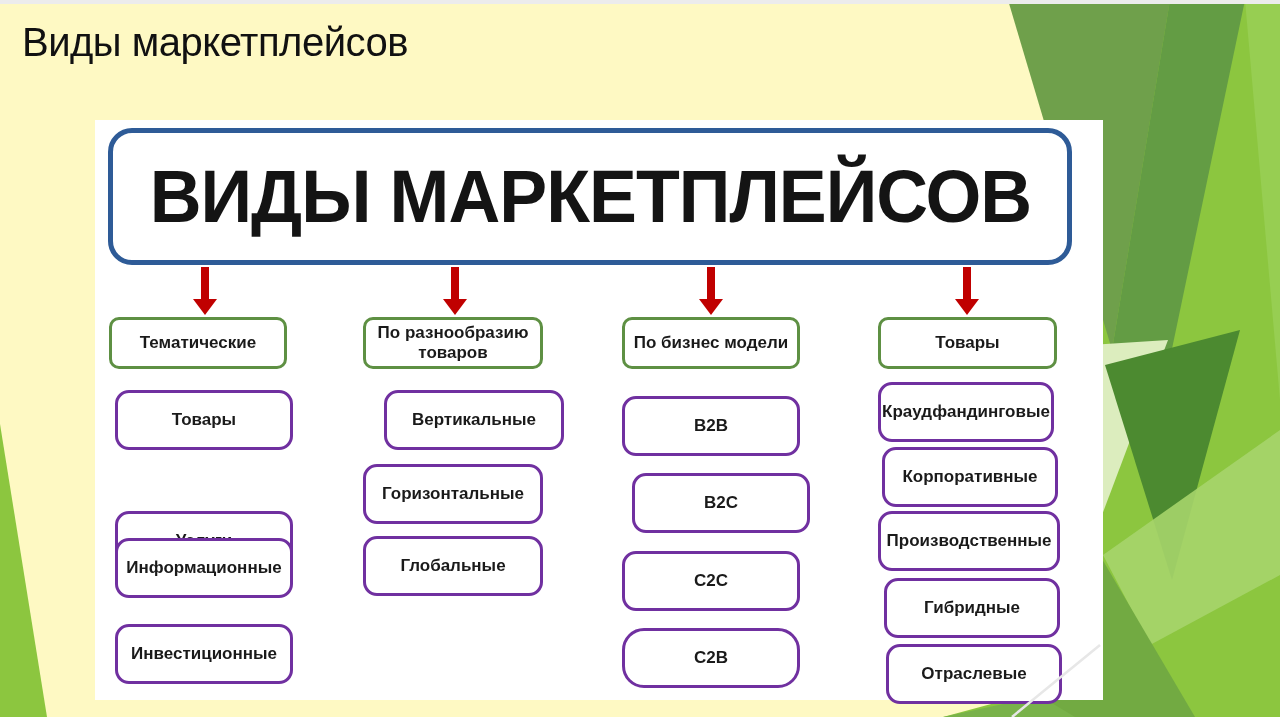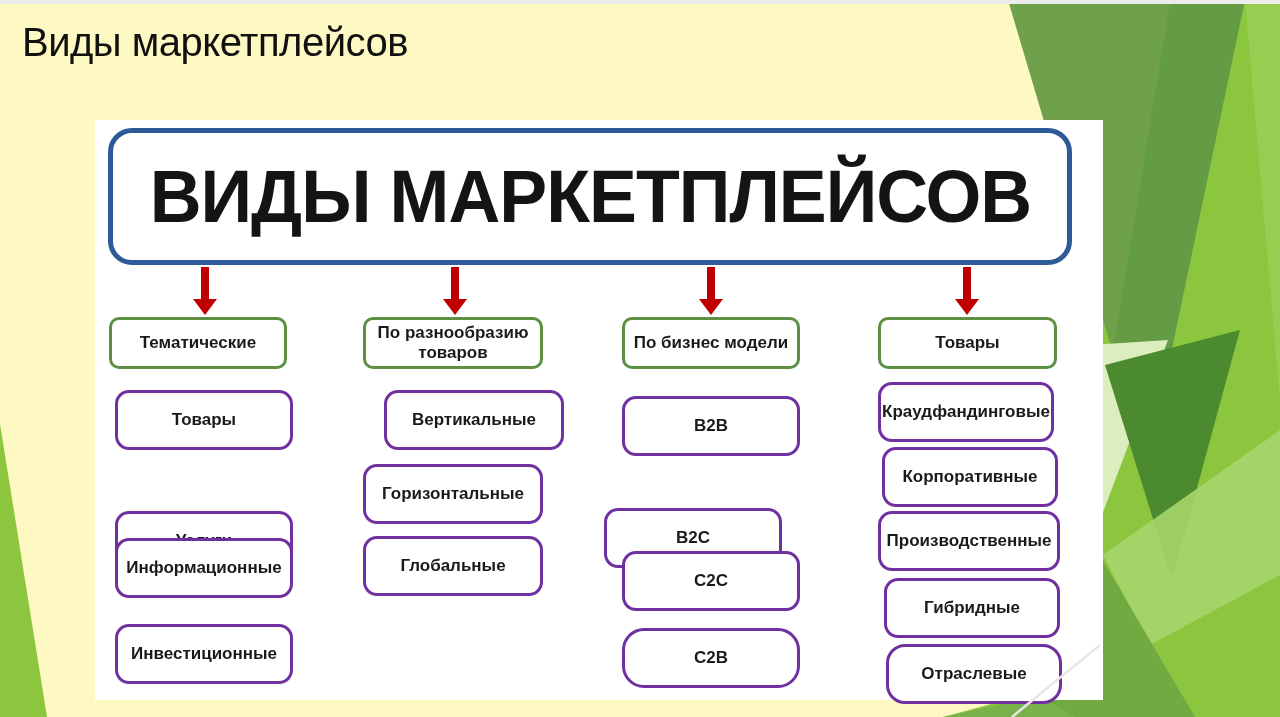"B2C" div.item-box { left: 509px -> 537px; margin-top: 35px -> none }
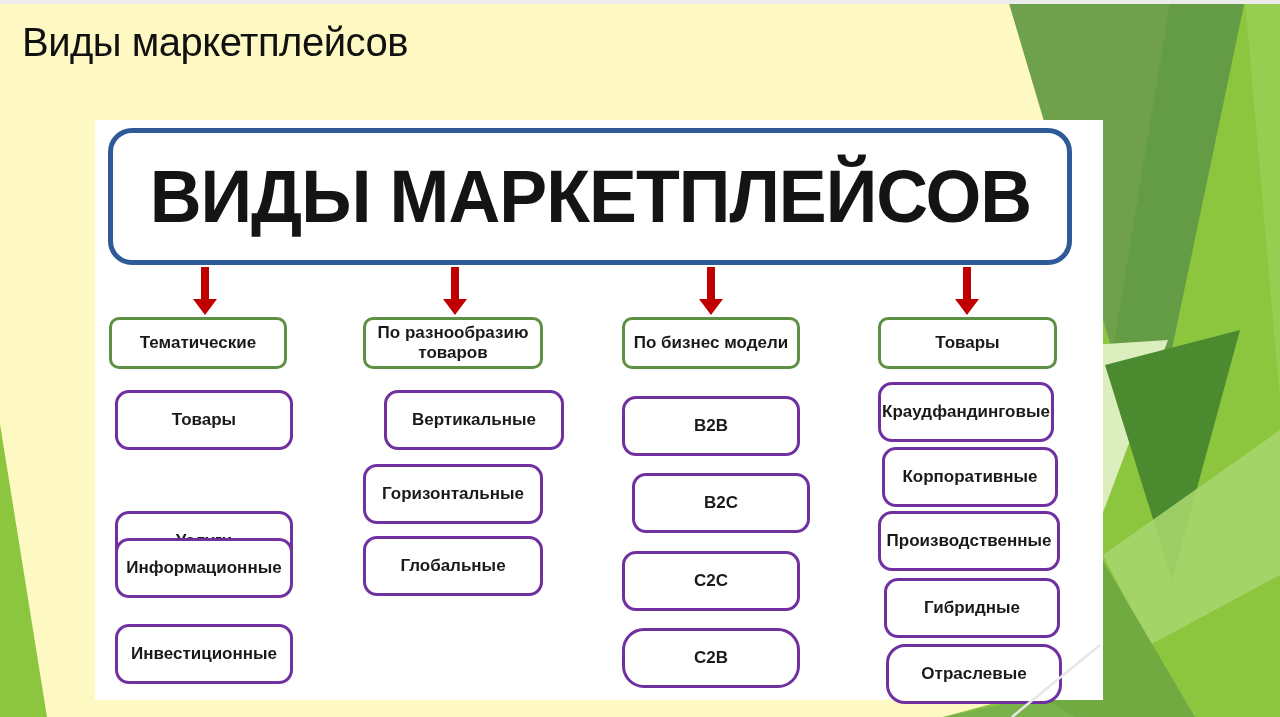"Отраслевые" div.item-box { border-radius: 19px -> none }
